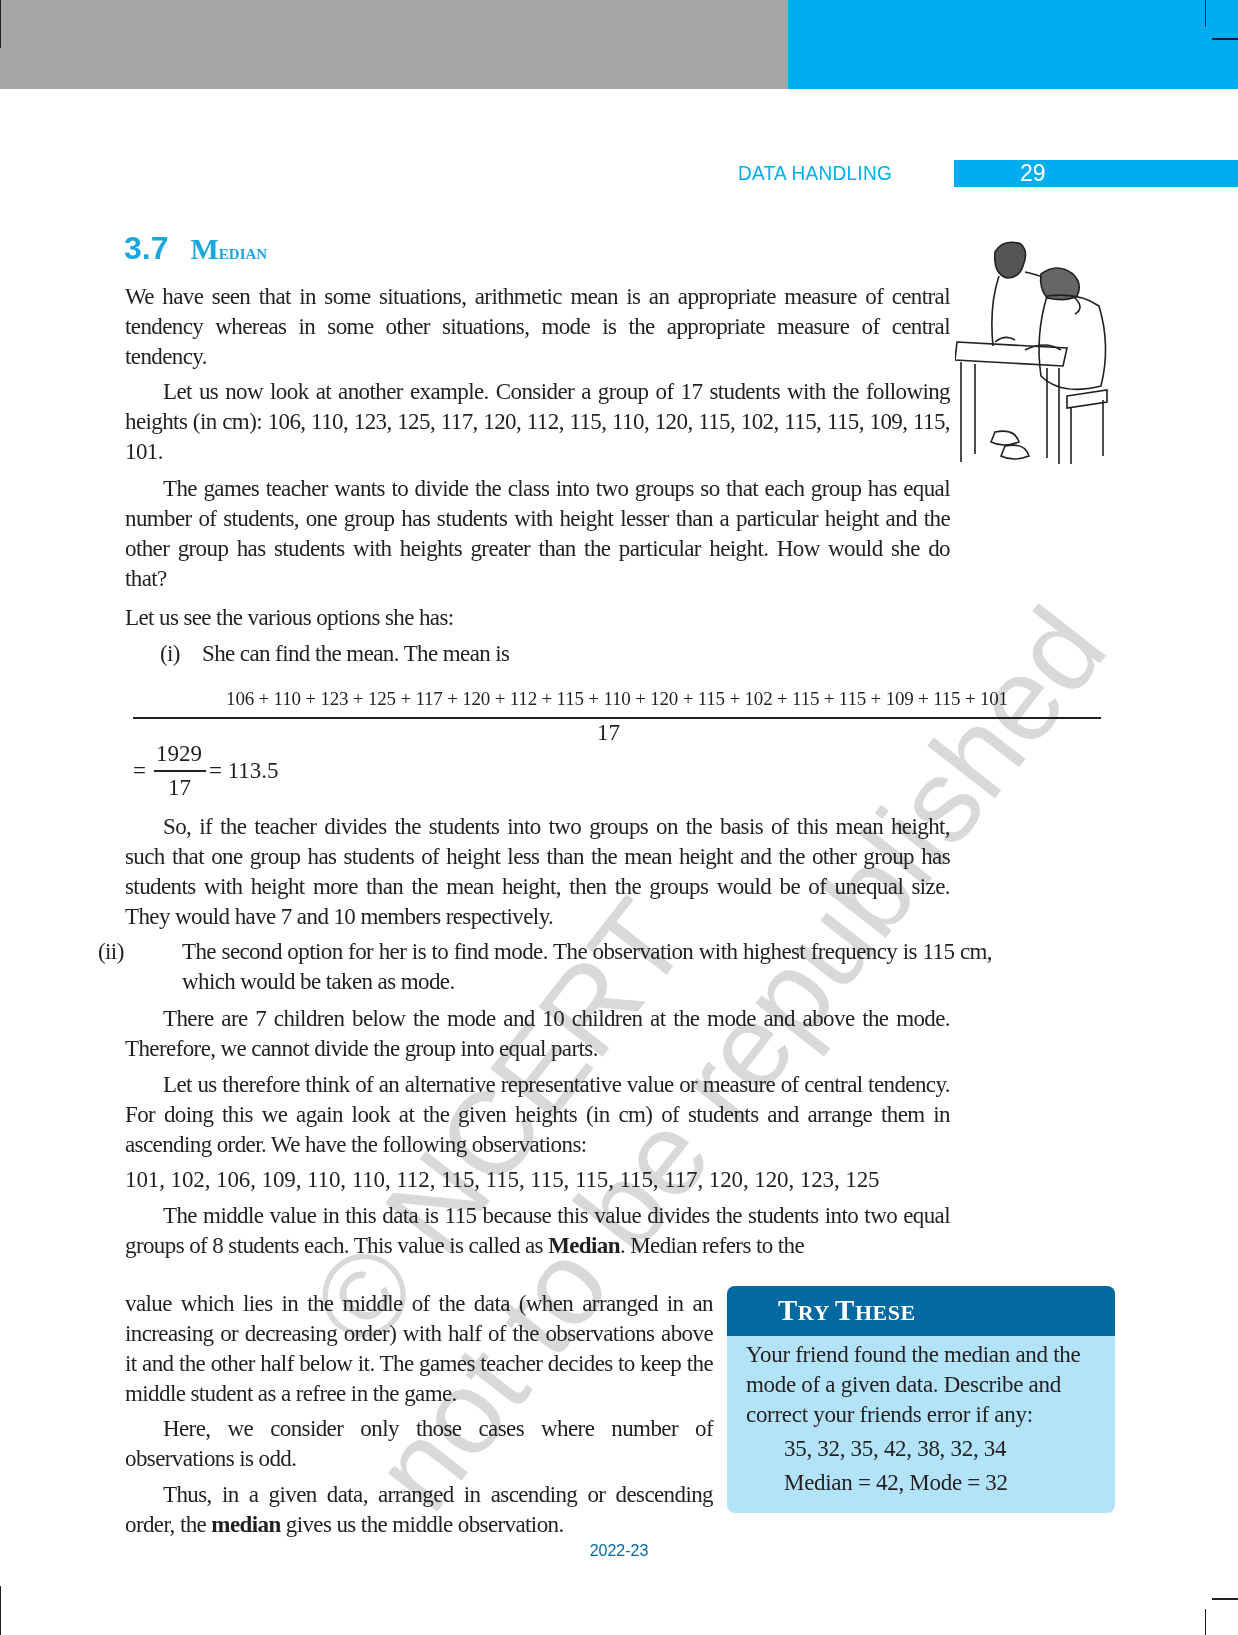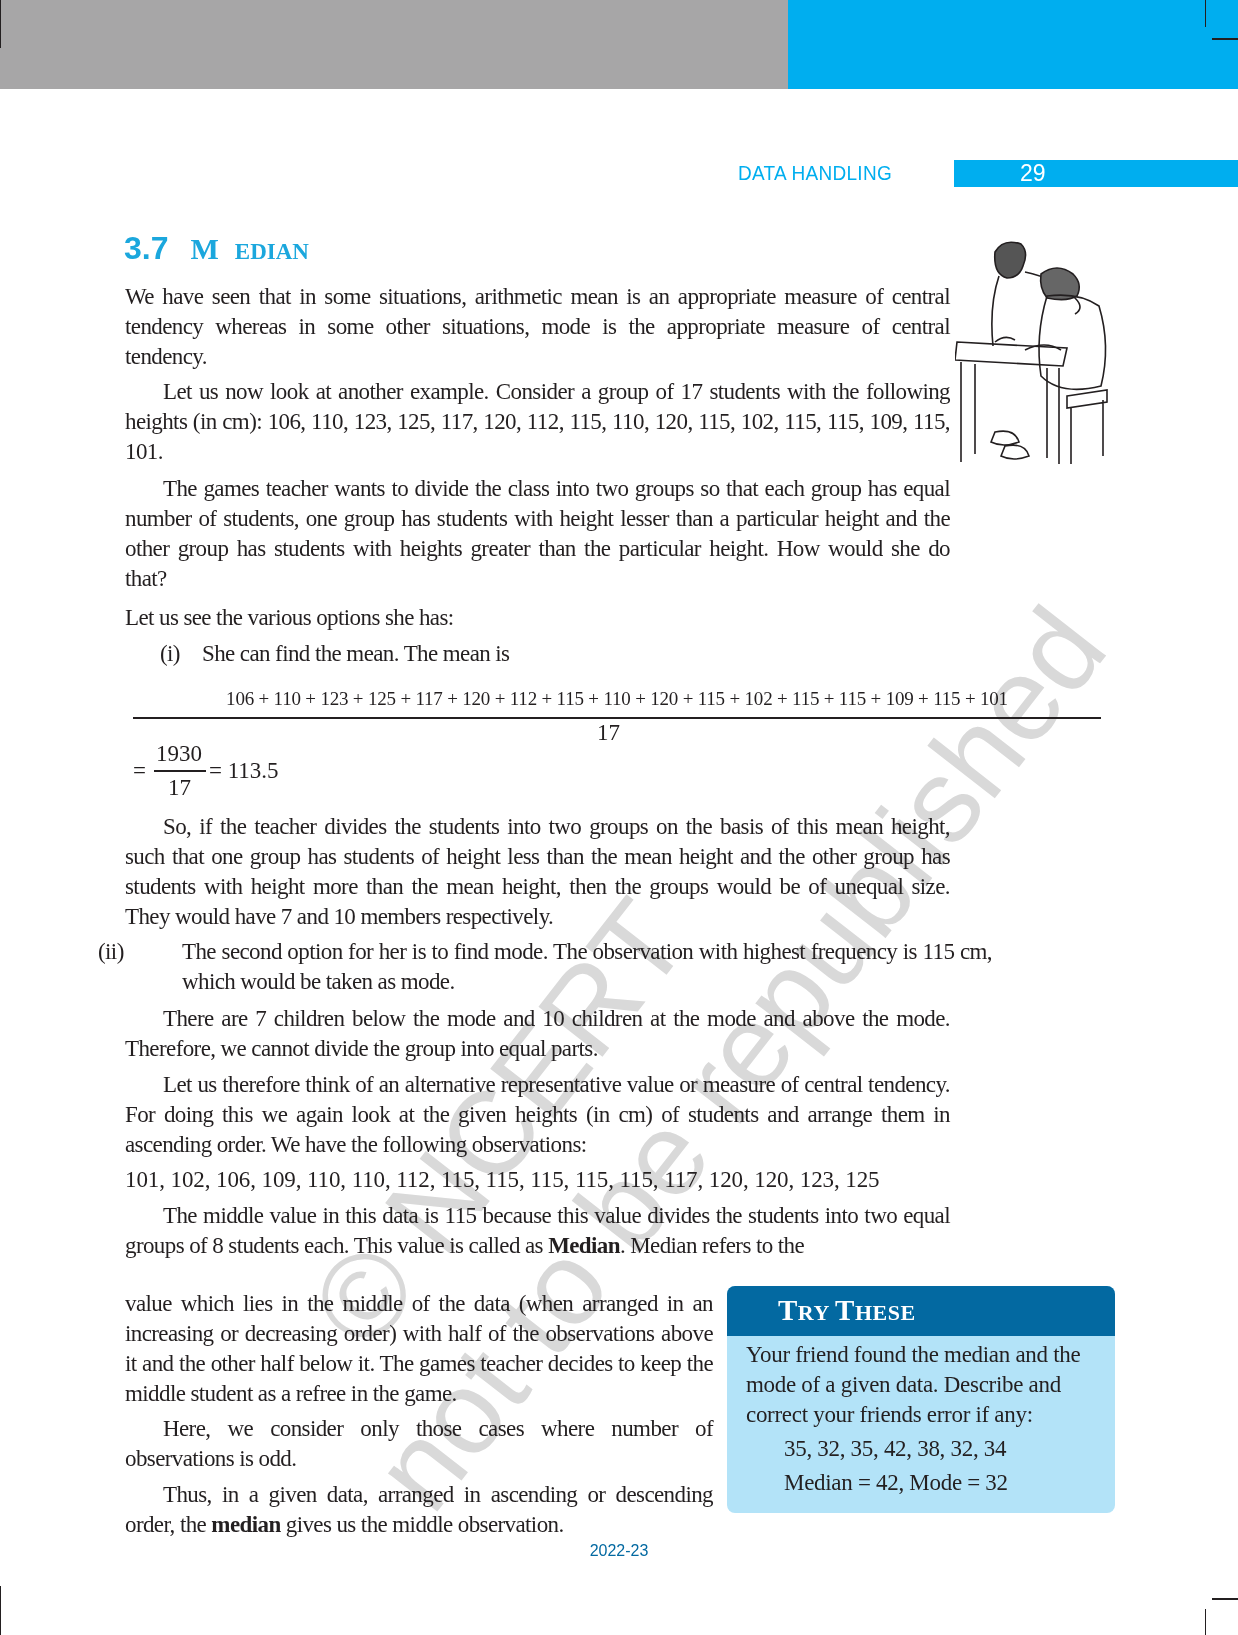"EDIAN" .section-title .sc { font-size: 23px -> 15px; margin-left: 16px -> none }
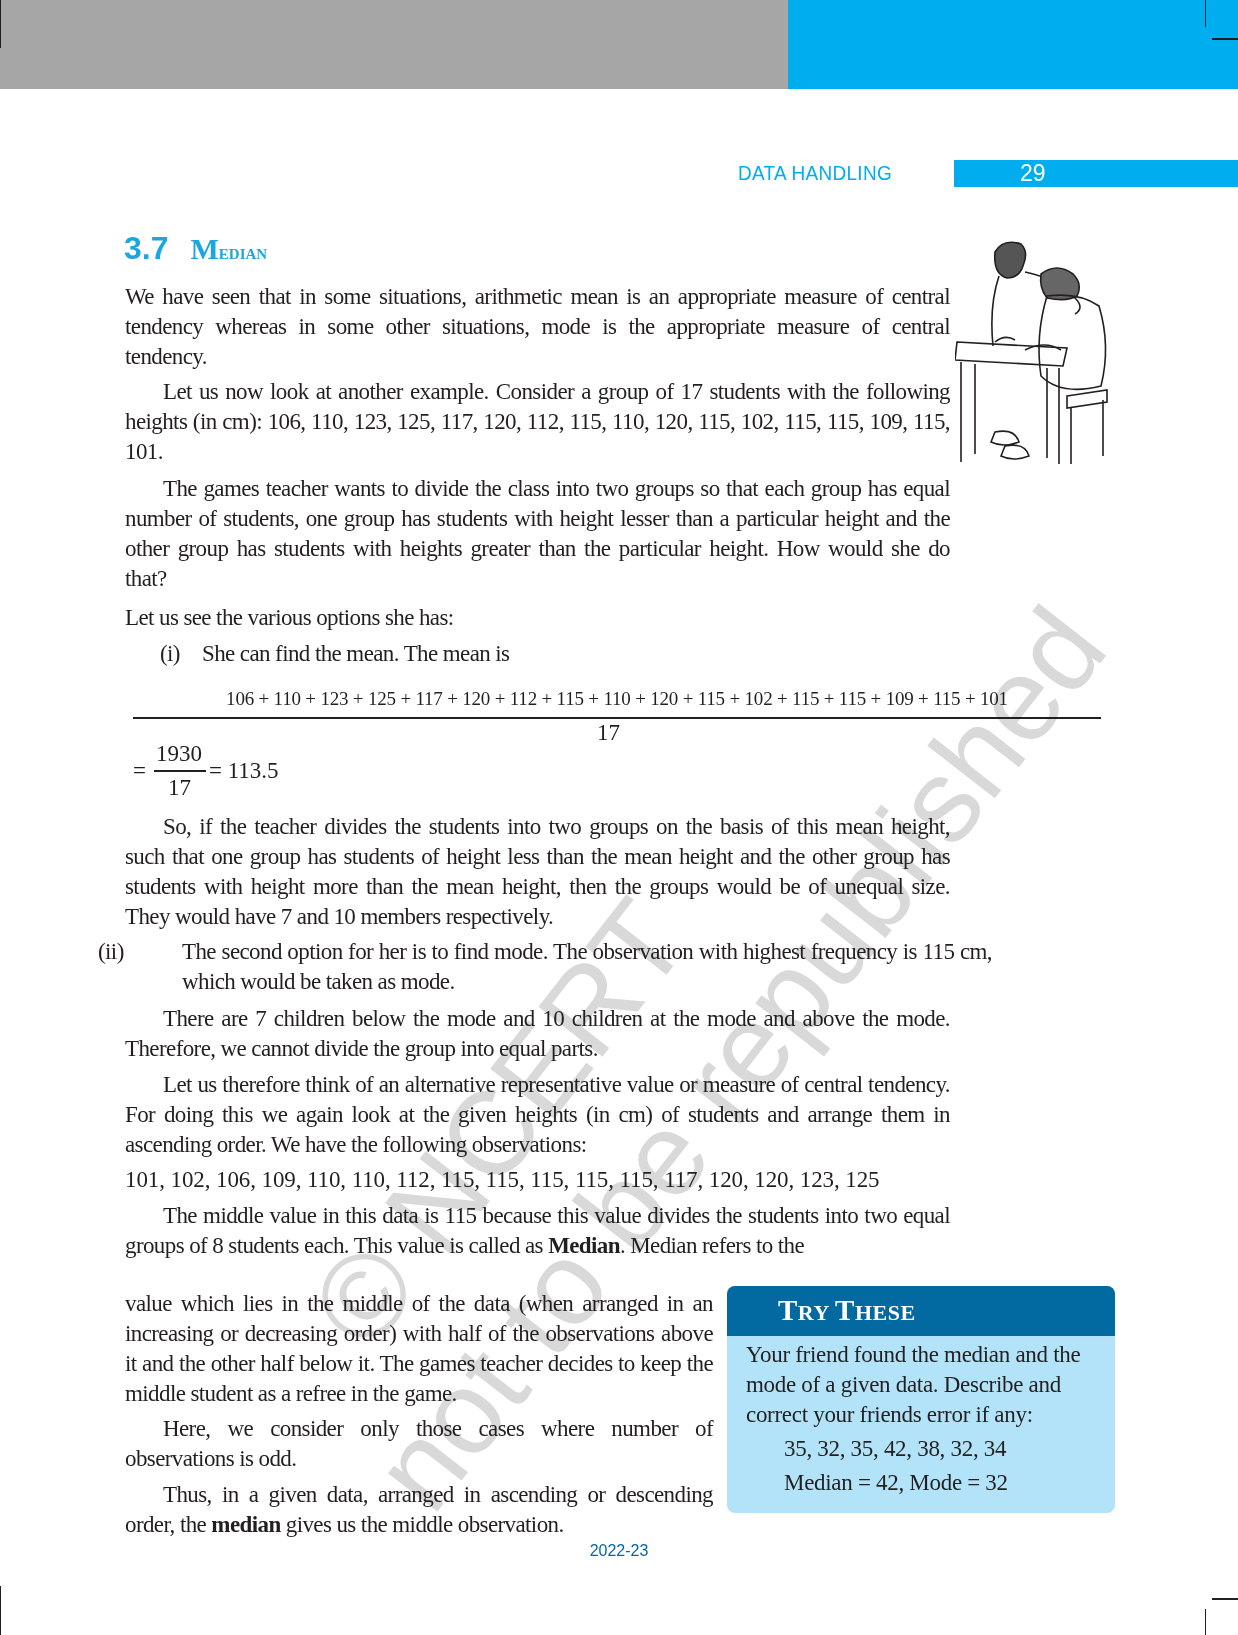"1930" div.frac-num { text: 1930 -> 1929 }
